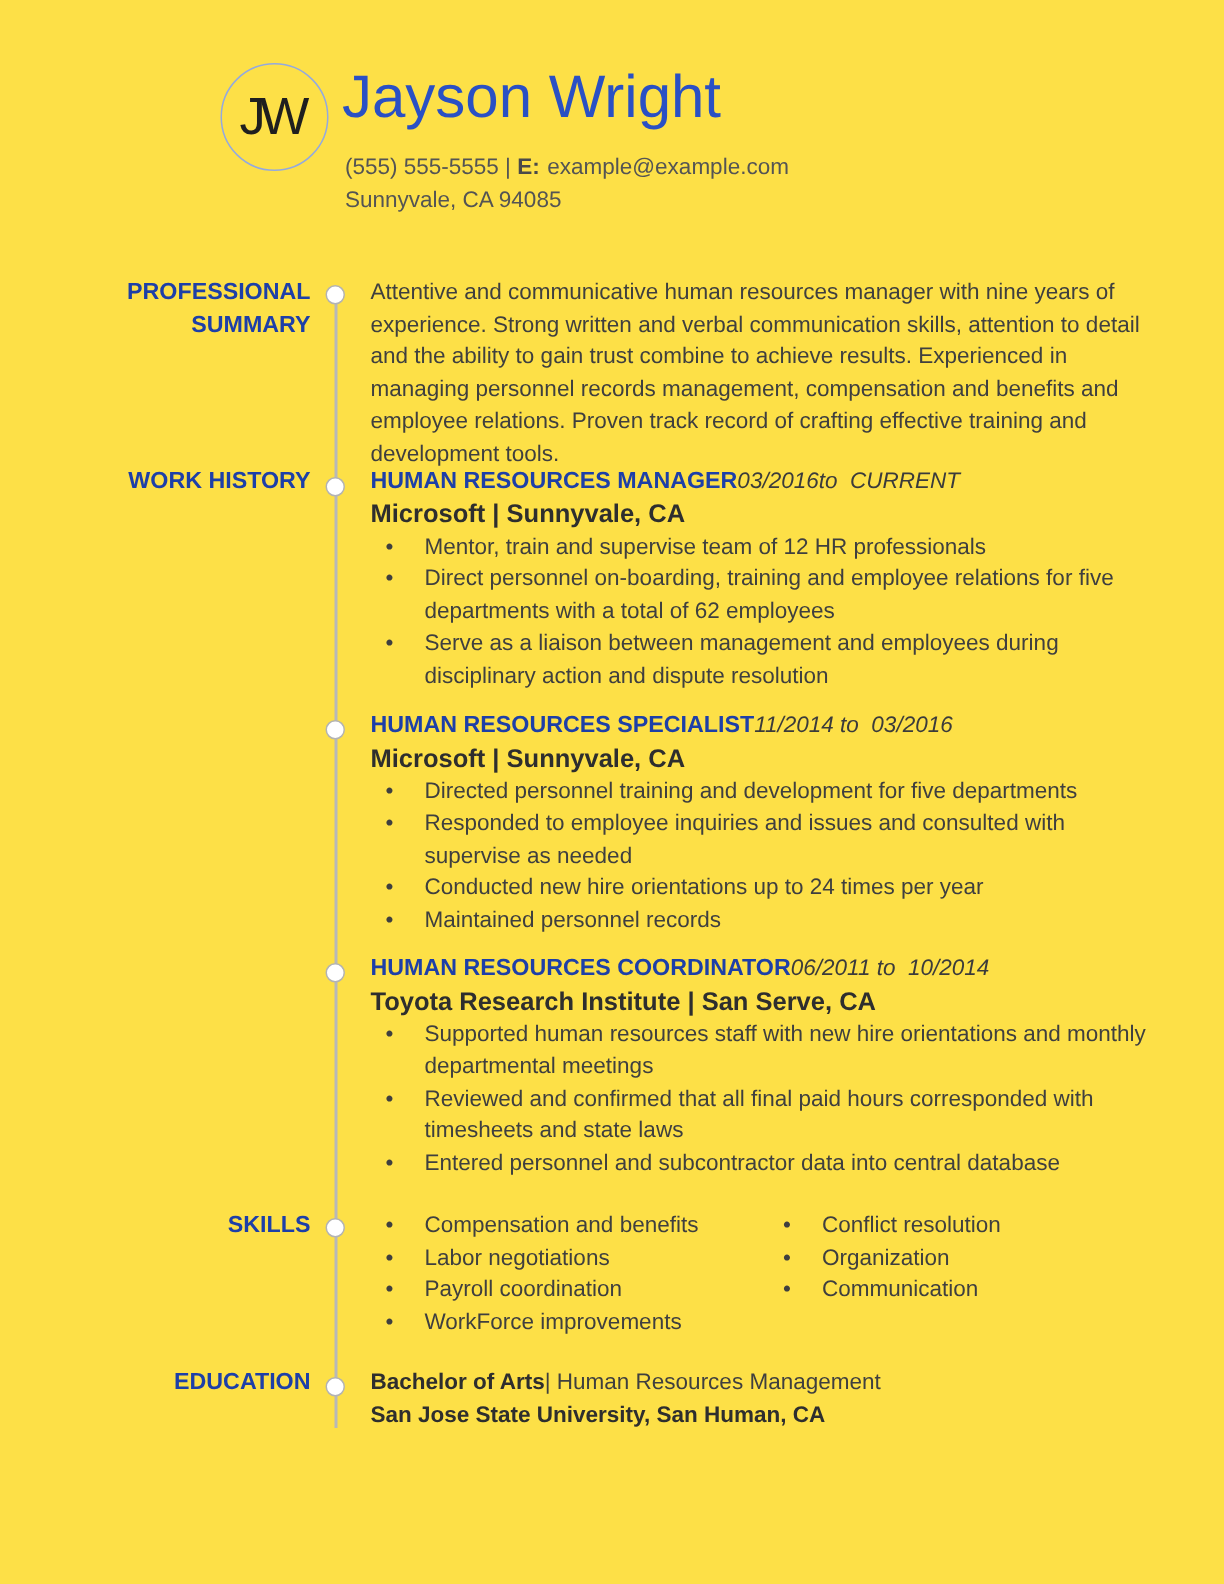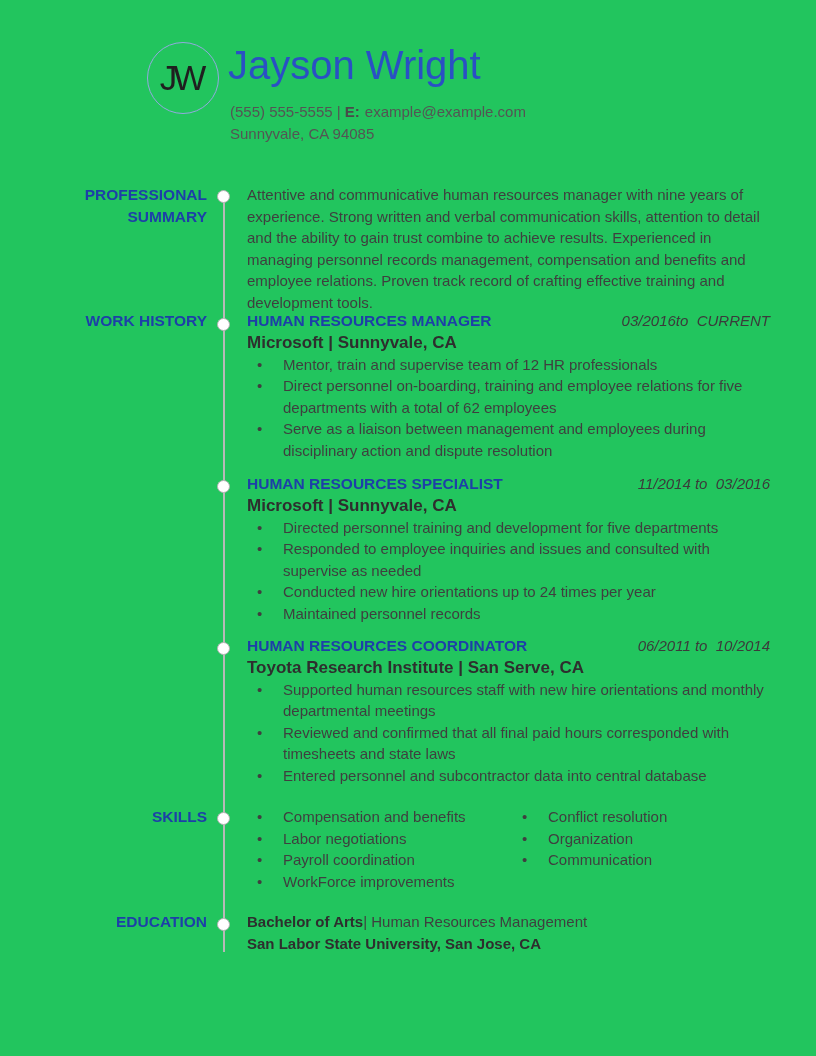"JW" .page { background: #22c55e -> #fde047 }
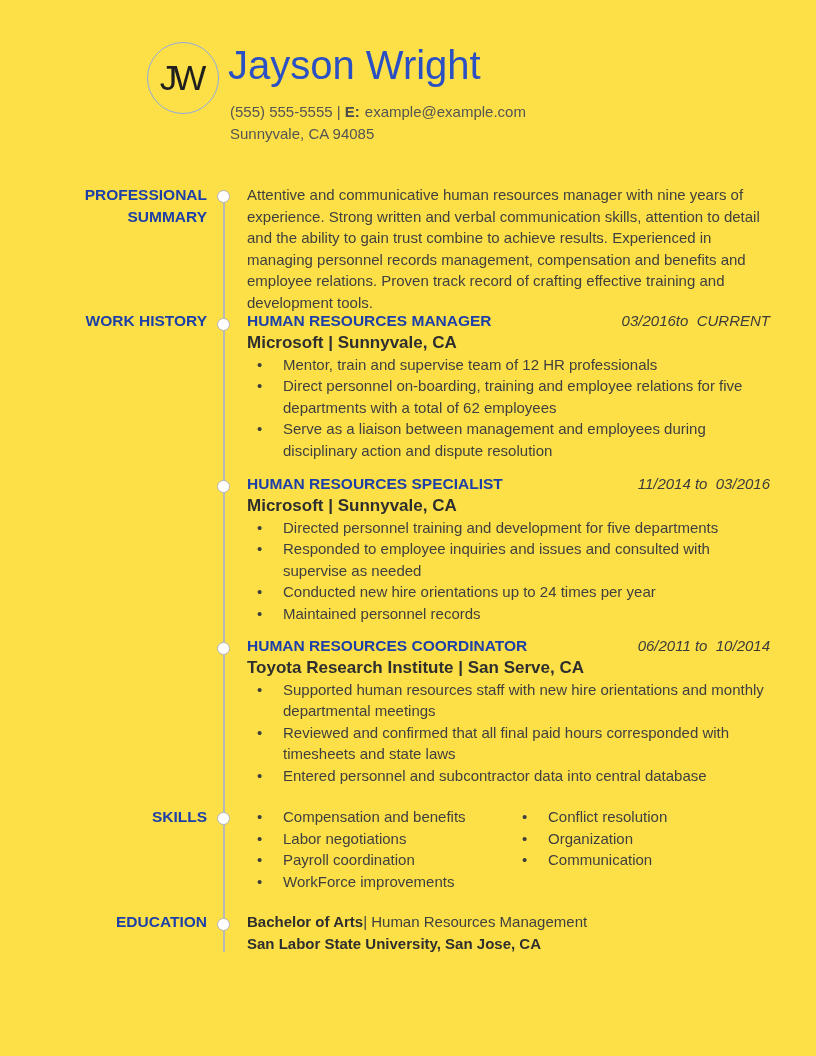"HUMAN RESOURCES MANAGER" .job-title-row { justify-content: space-between -> flex-start }
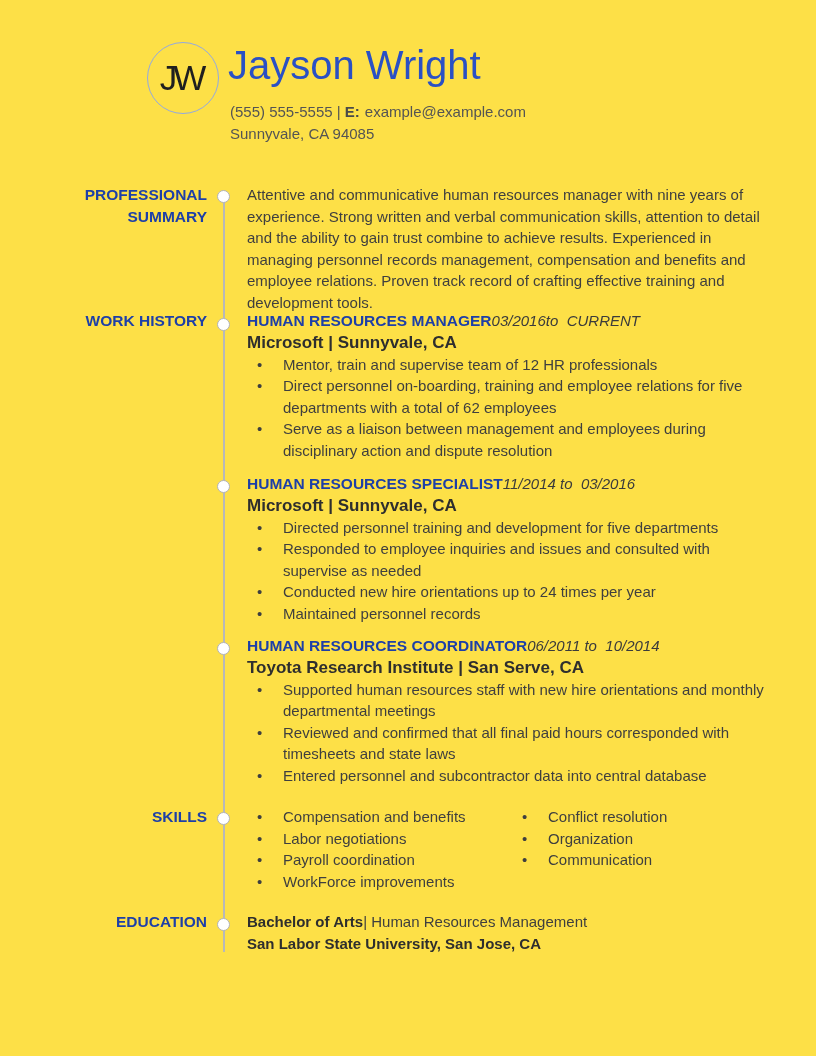"San Labor State University, San" div.school { text: Labor State University, San Jose -> Jose State University, San Human }
